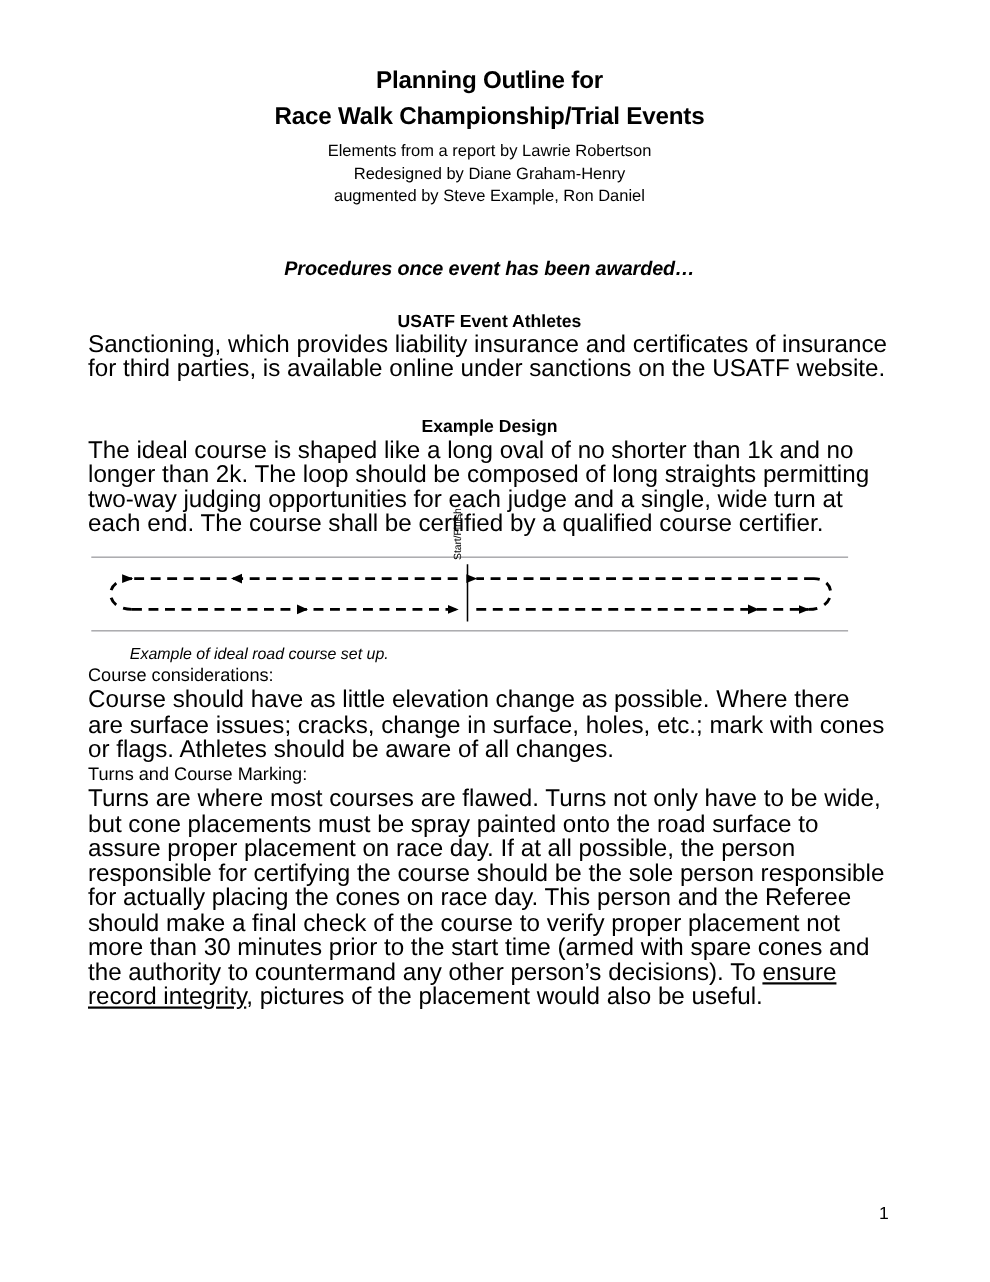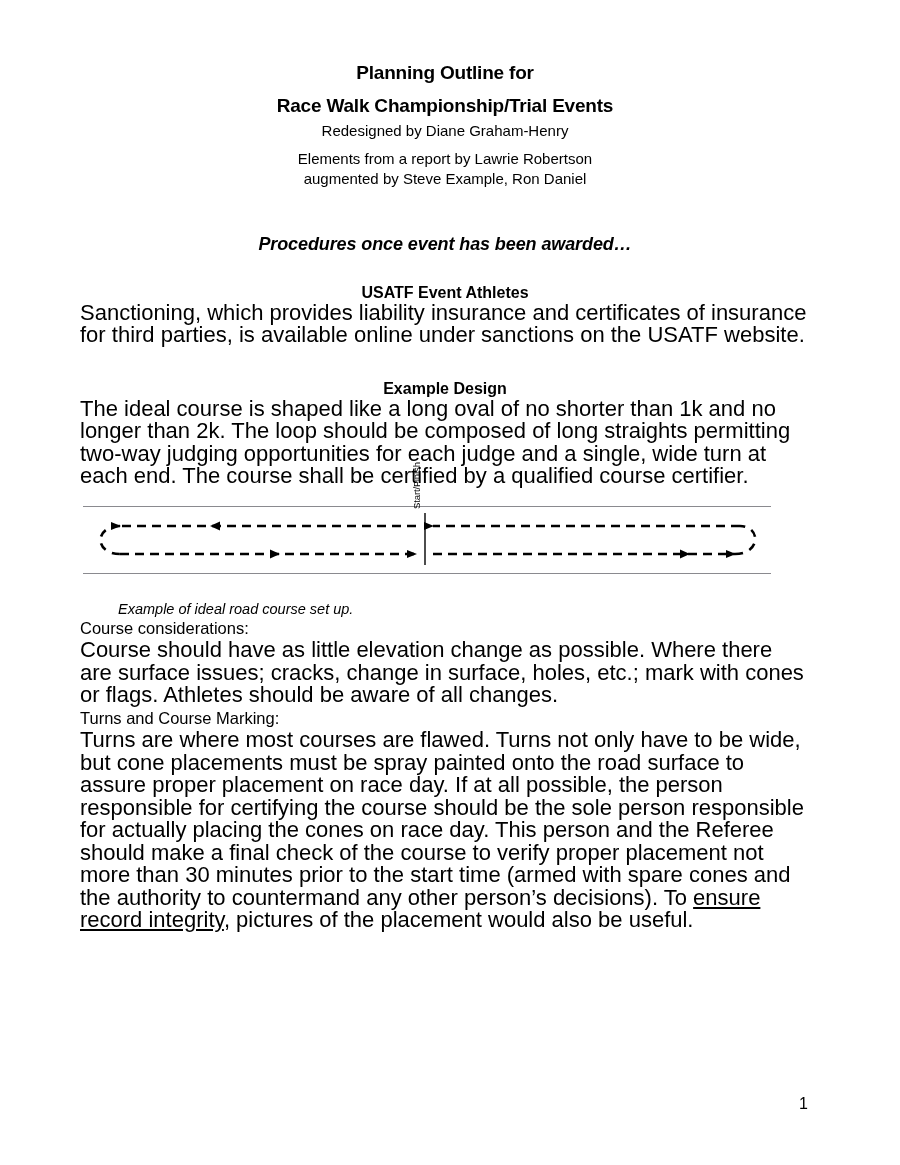"Planning Outline for" .doc-title-1, .doc-title-2 { font-size: 19px -> 22px }
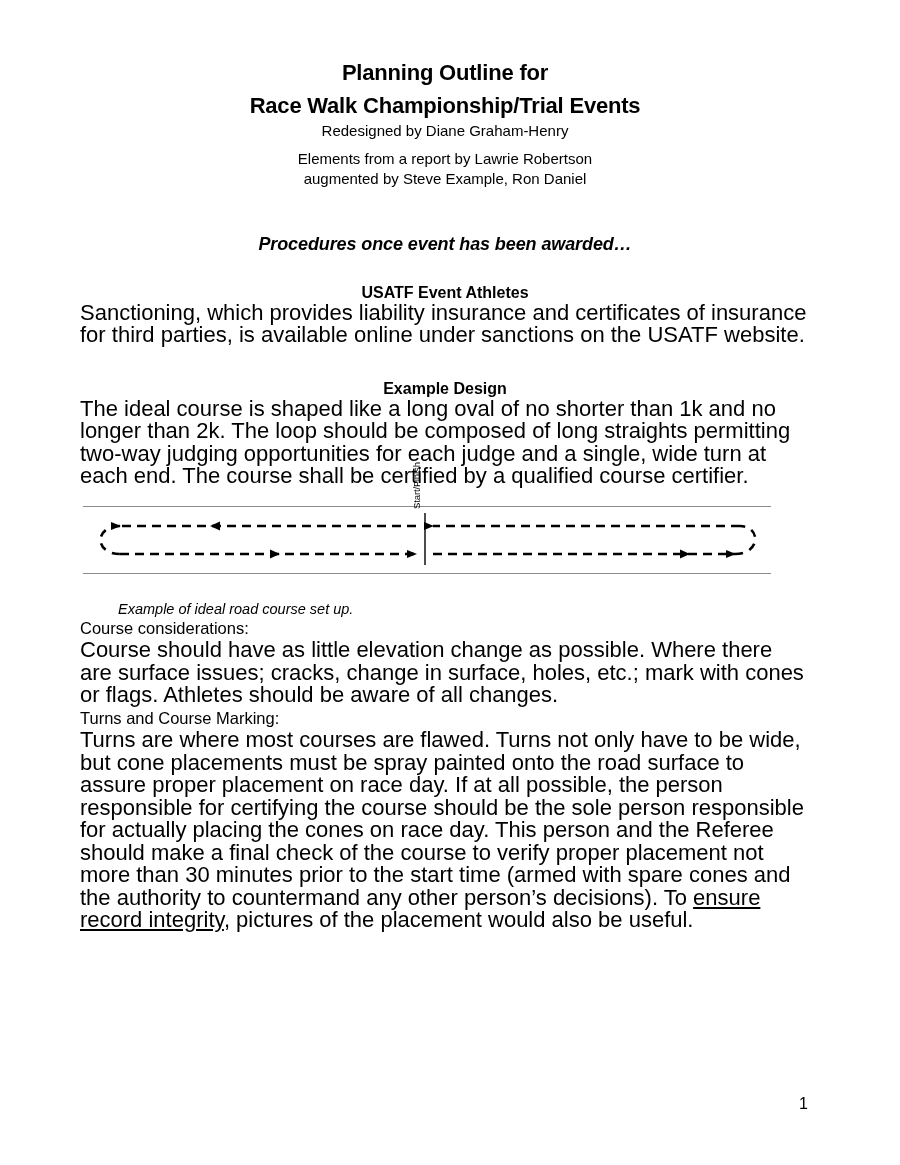"Redesigned by Diane Graham-Henry" div.byline { order: before "Elements from a report by" -> after "Elements from a report by" }
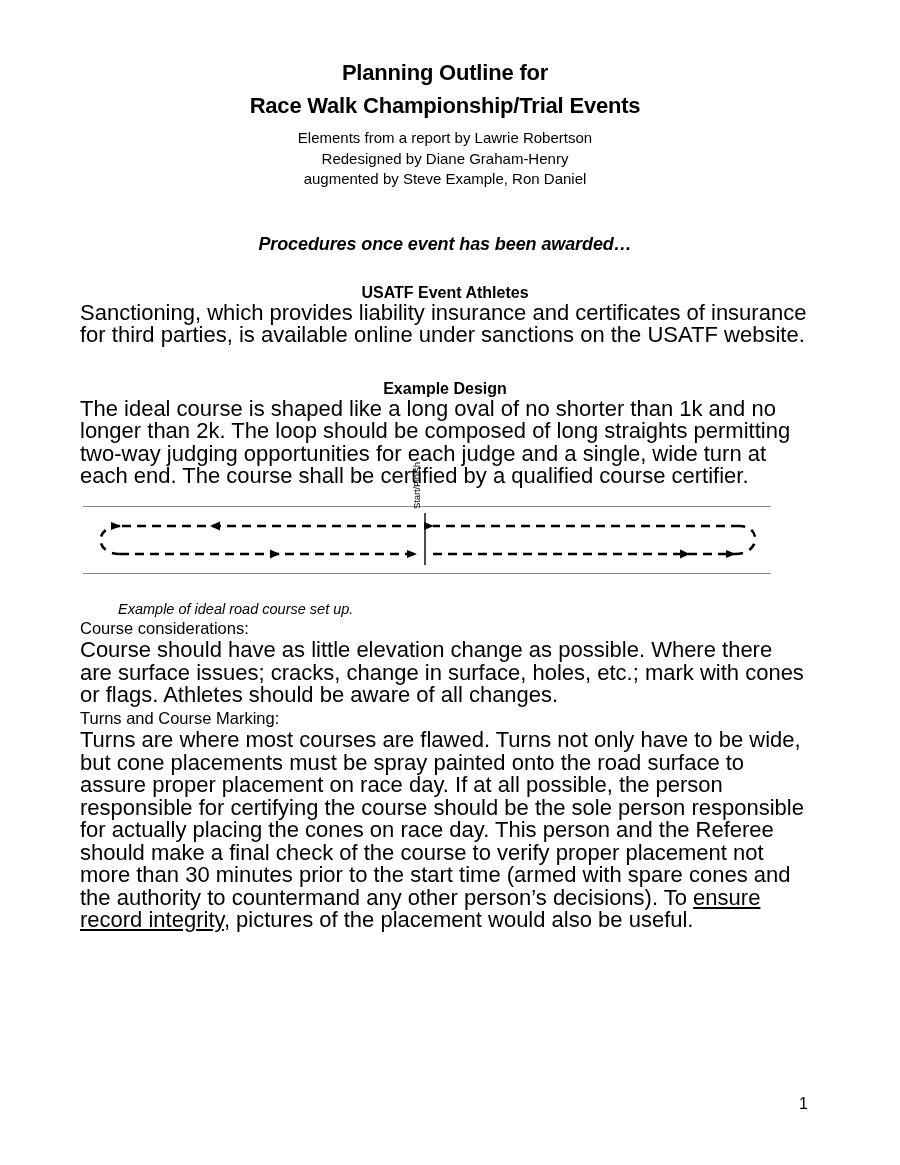"Example of ideal road course" .caption { margin-top: 27px -> 13px }
